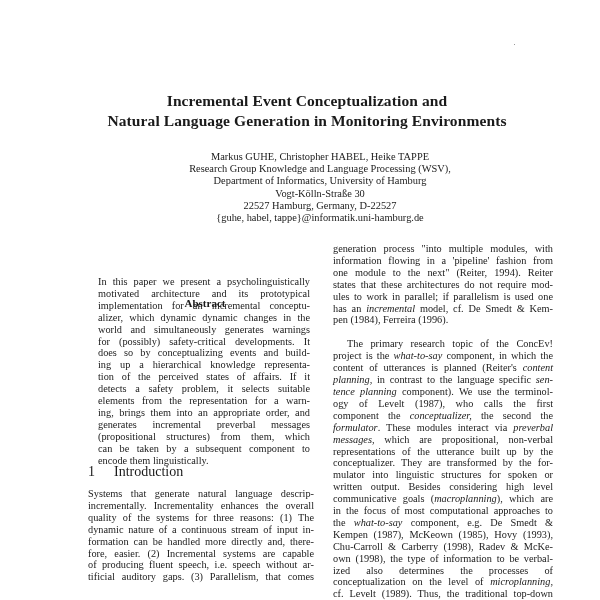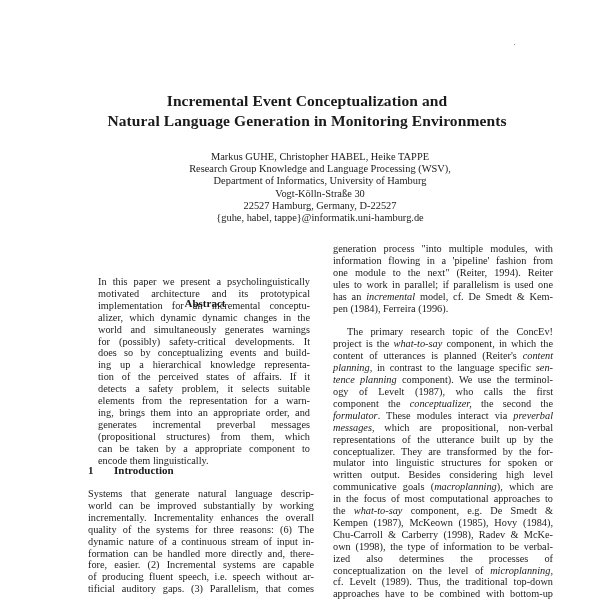"states that these architectures do" span.line { html: none -> <span>states that these architectures do not require mod-</span> }
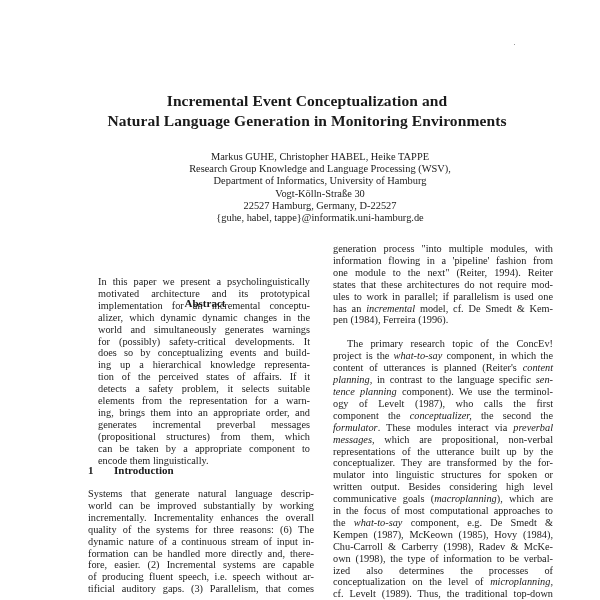"can be taken by a" span.line { text: appropriate -> subsequent }
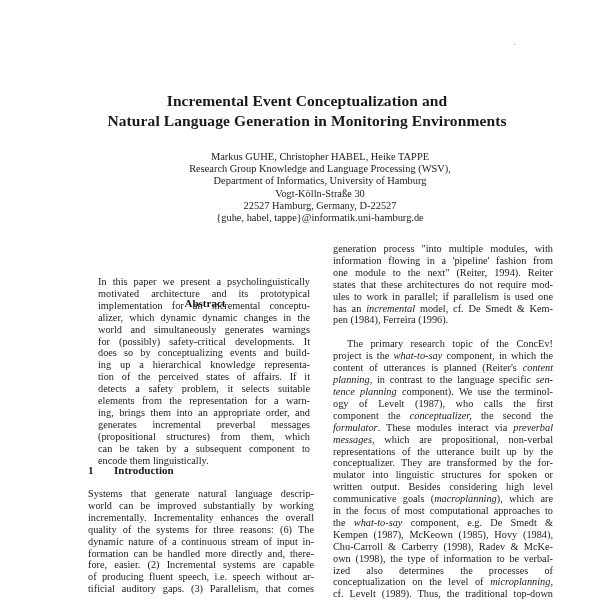"1 Introduction" .section-head { font-size: 11px -> 14px; font-weight: bold -> normal }
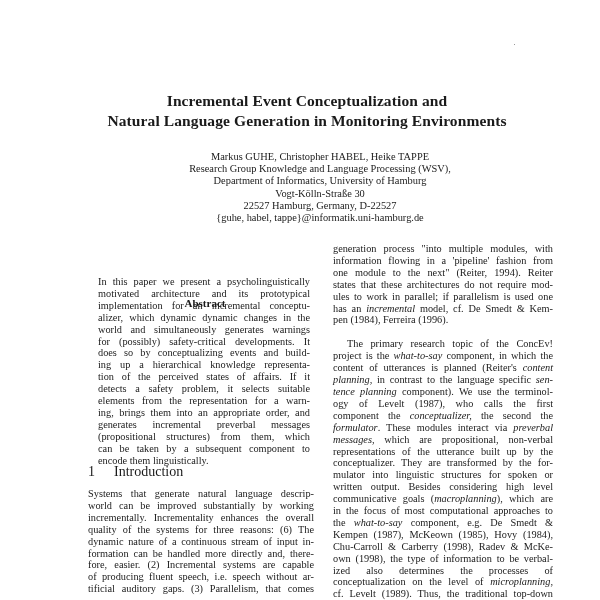"world can be improved substantially" span.line { html: <span>world can be improved substantially by working</span> -> none }
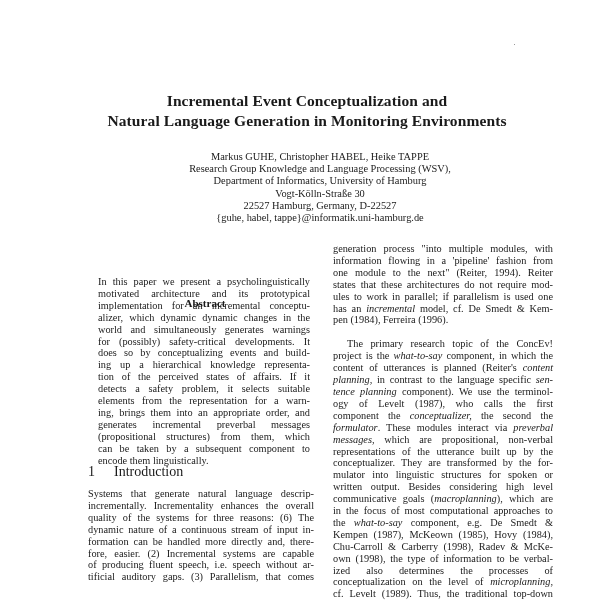"quality of the systems for" span.line { text: 6 -> 1 }
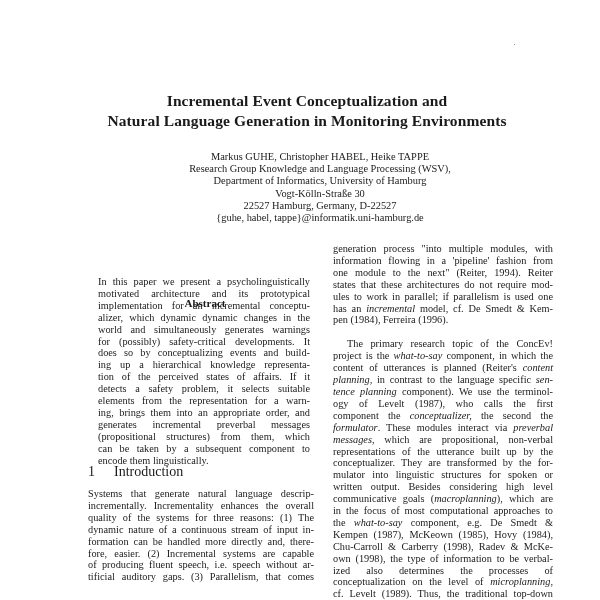"Kempen (1987), McKeown (1985), Hovy" span.line { text: 1984 -> 1993 }
